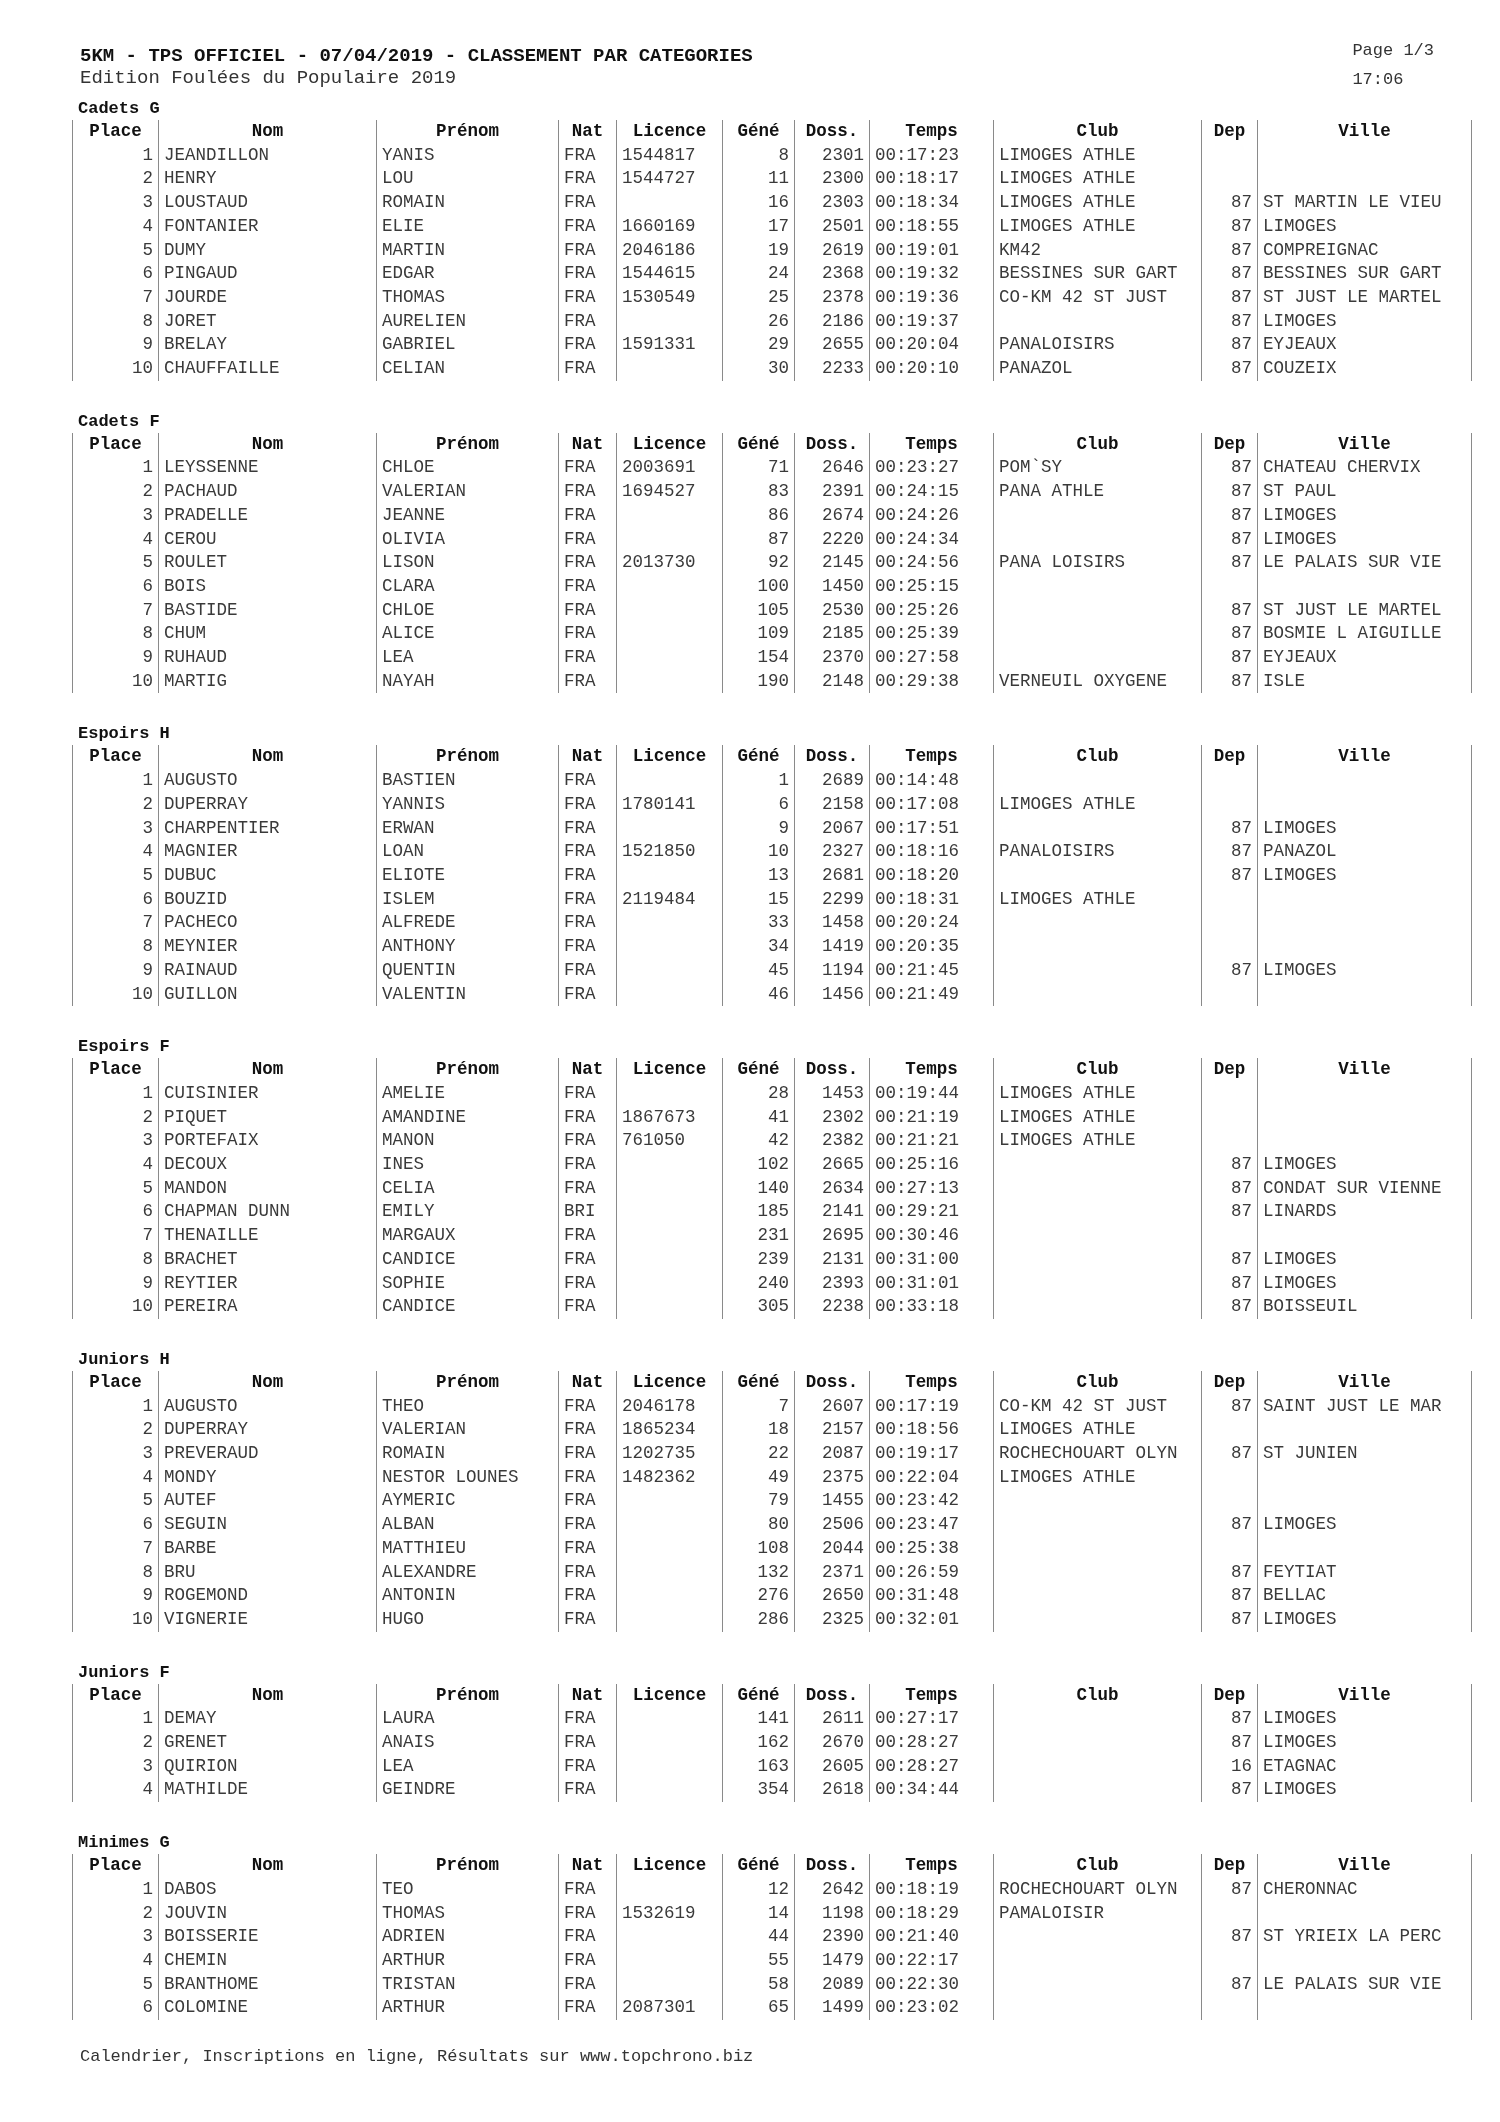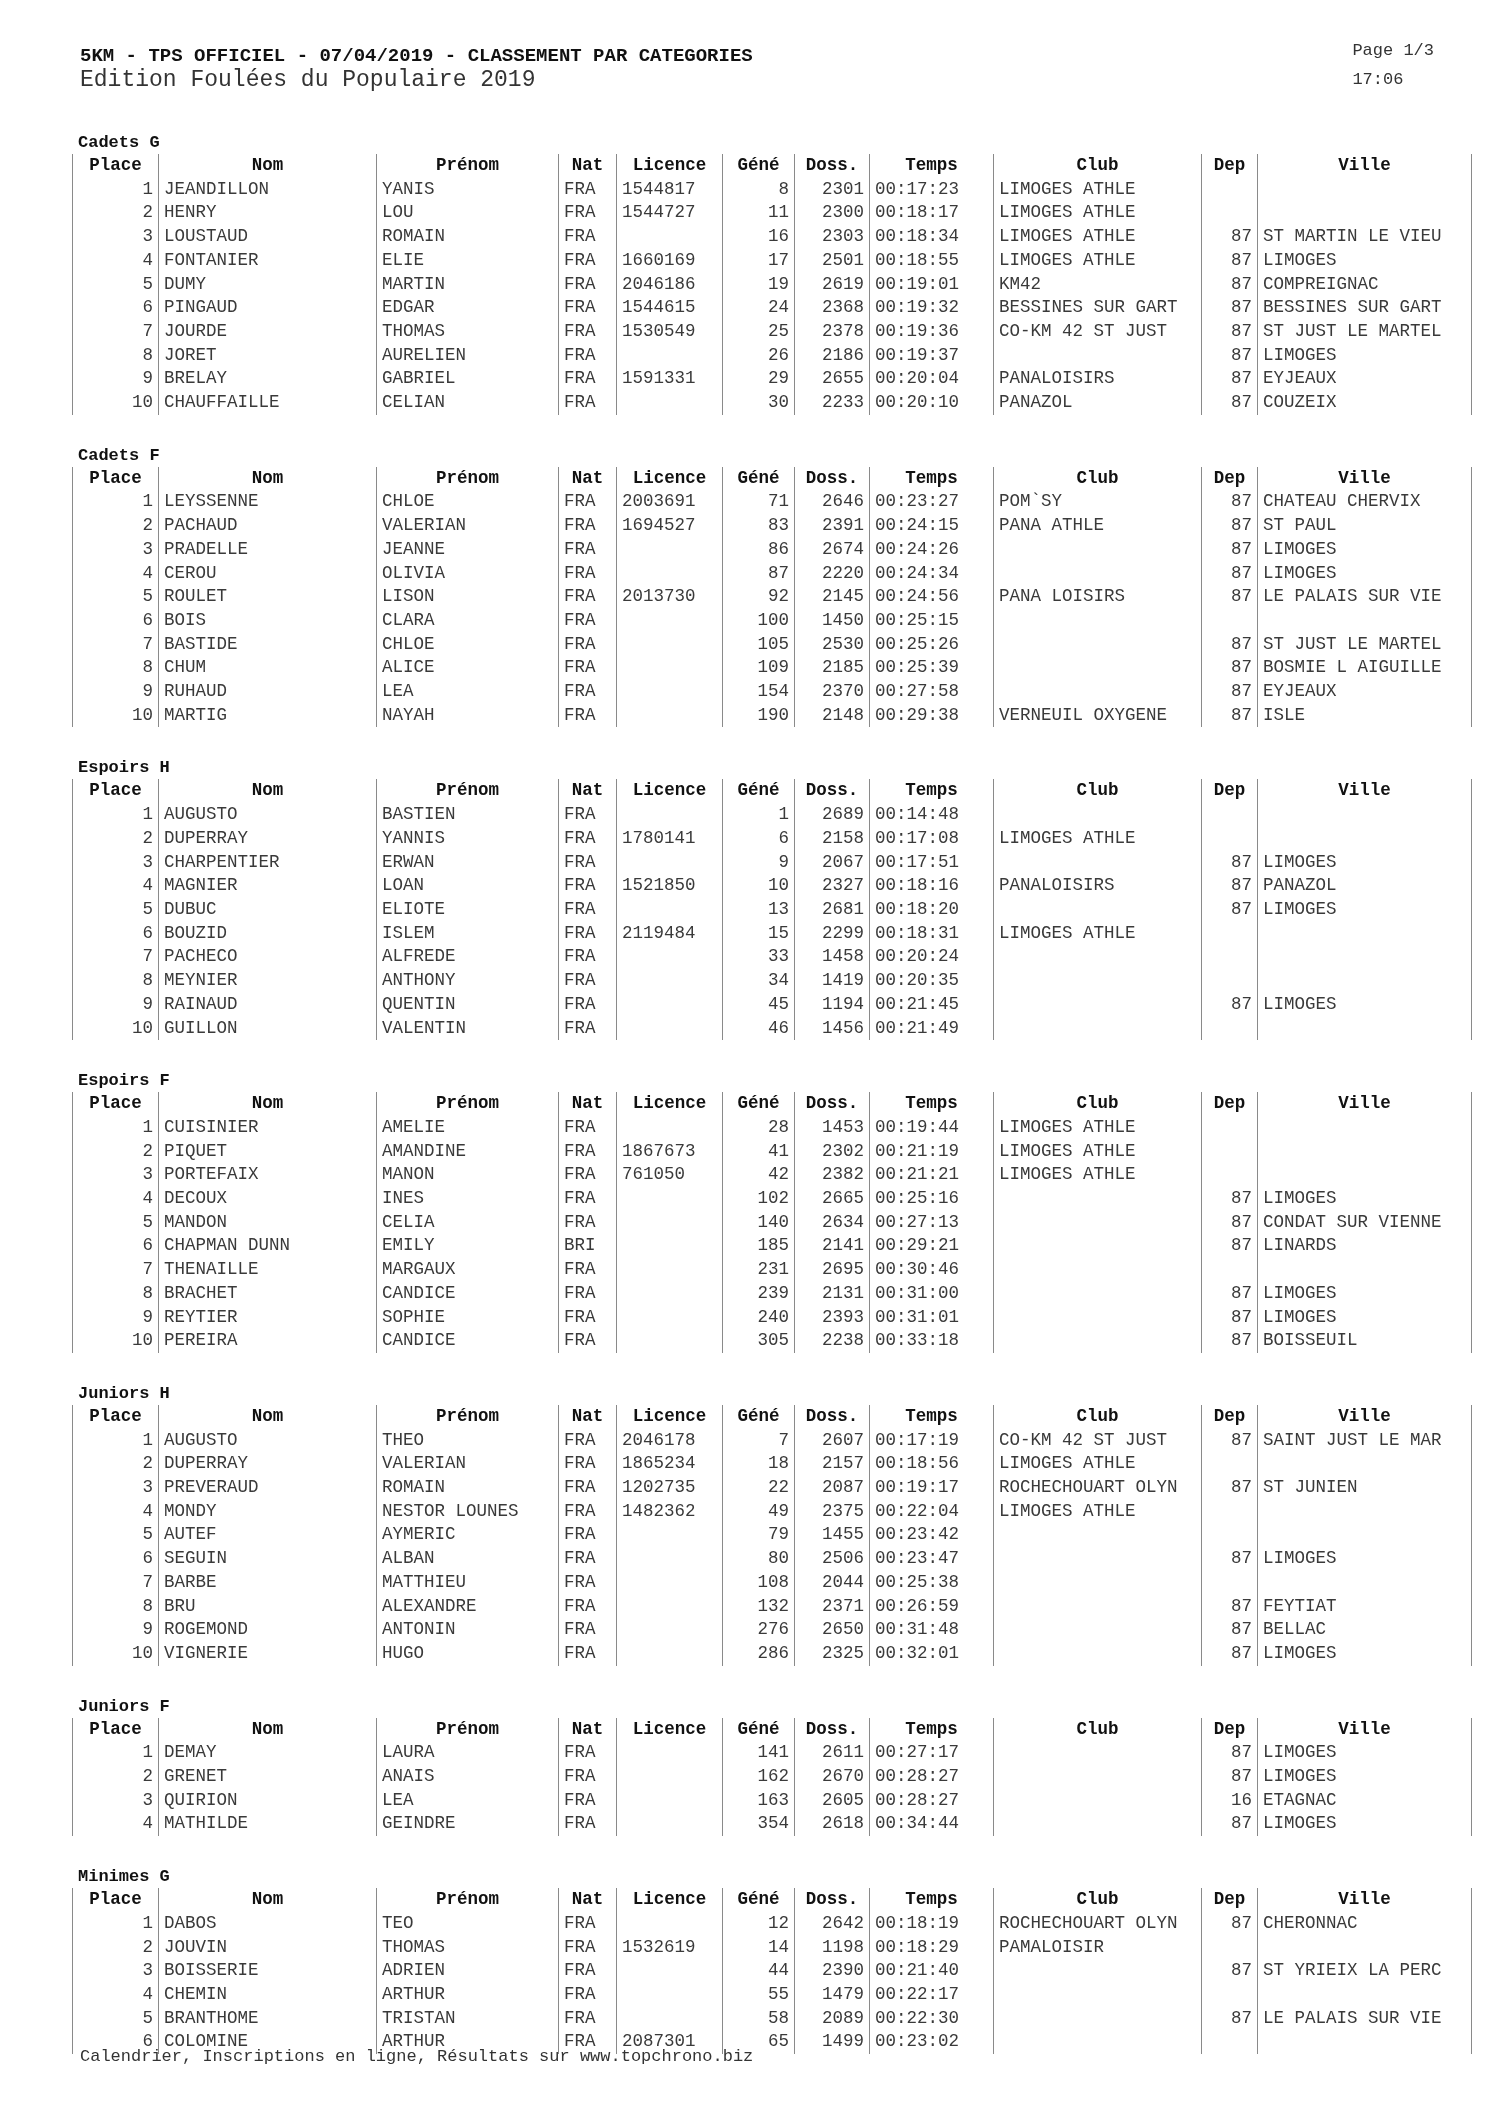"Edition Foulées du Populaire 2019" .hdr-sub { font-size: 23px -> 19px }
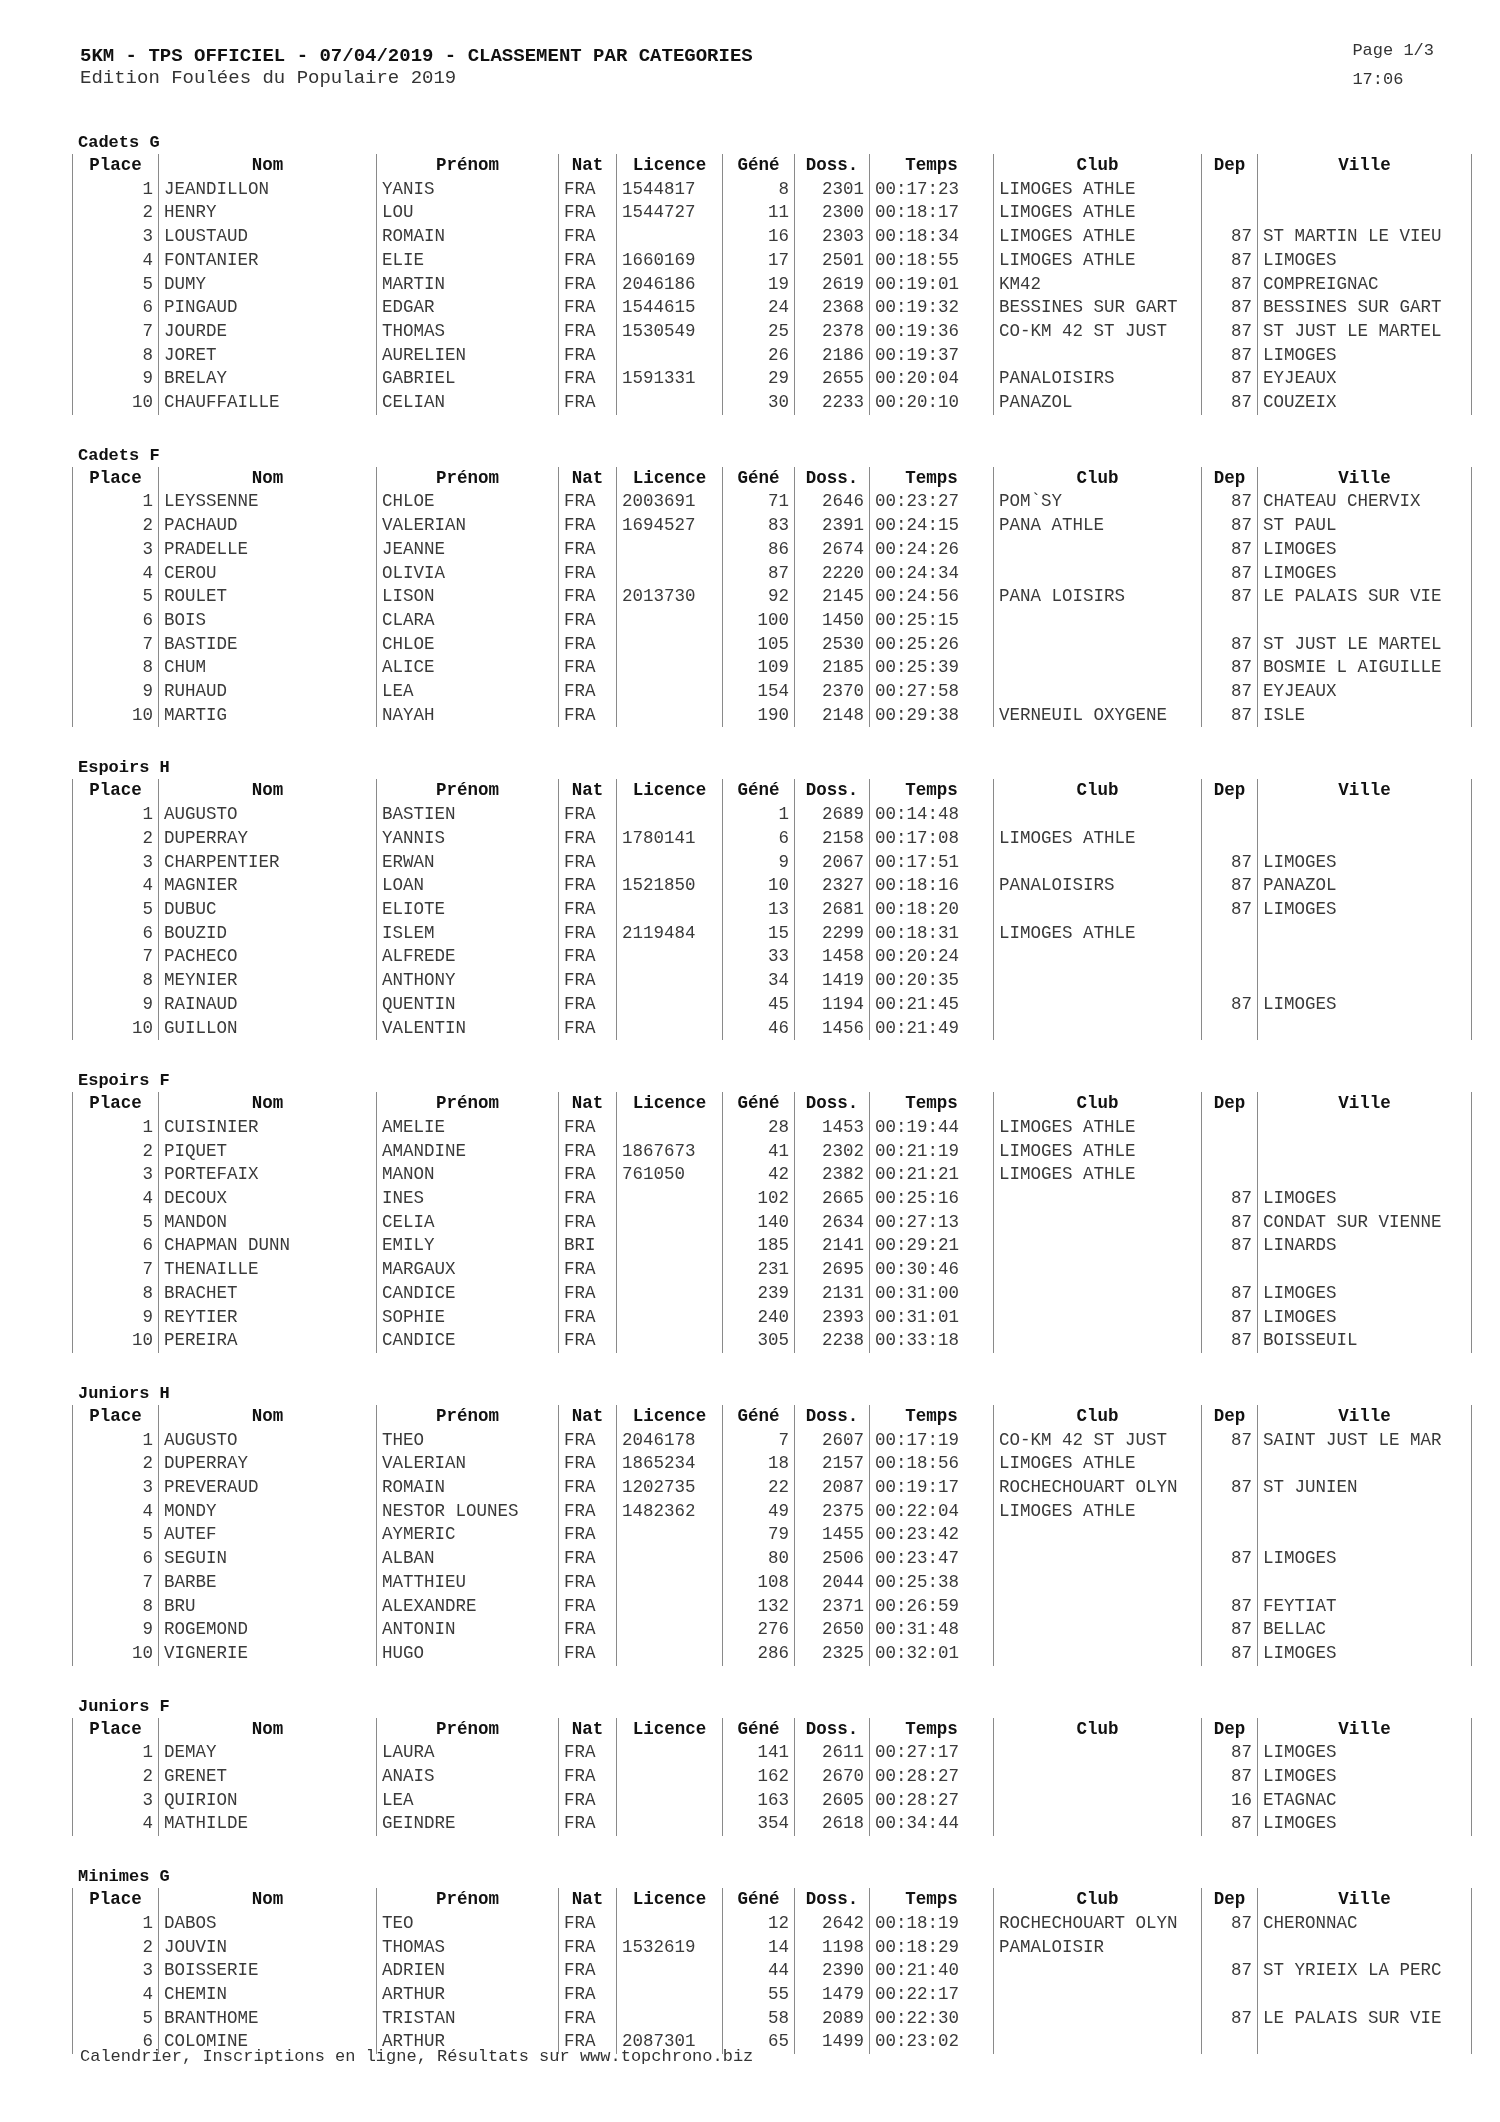"Cadets G" .sections { margin-top: 34px -> none }
